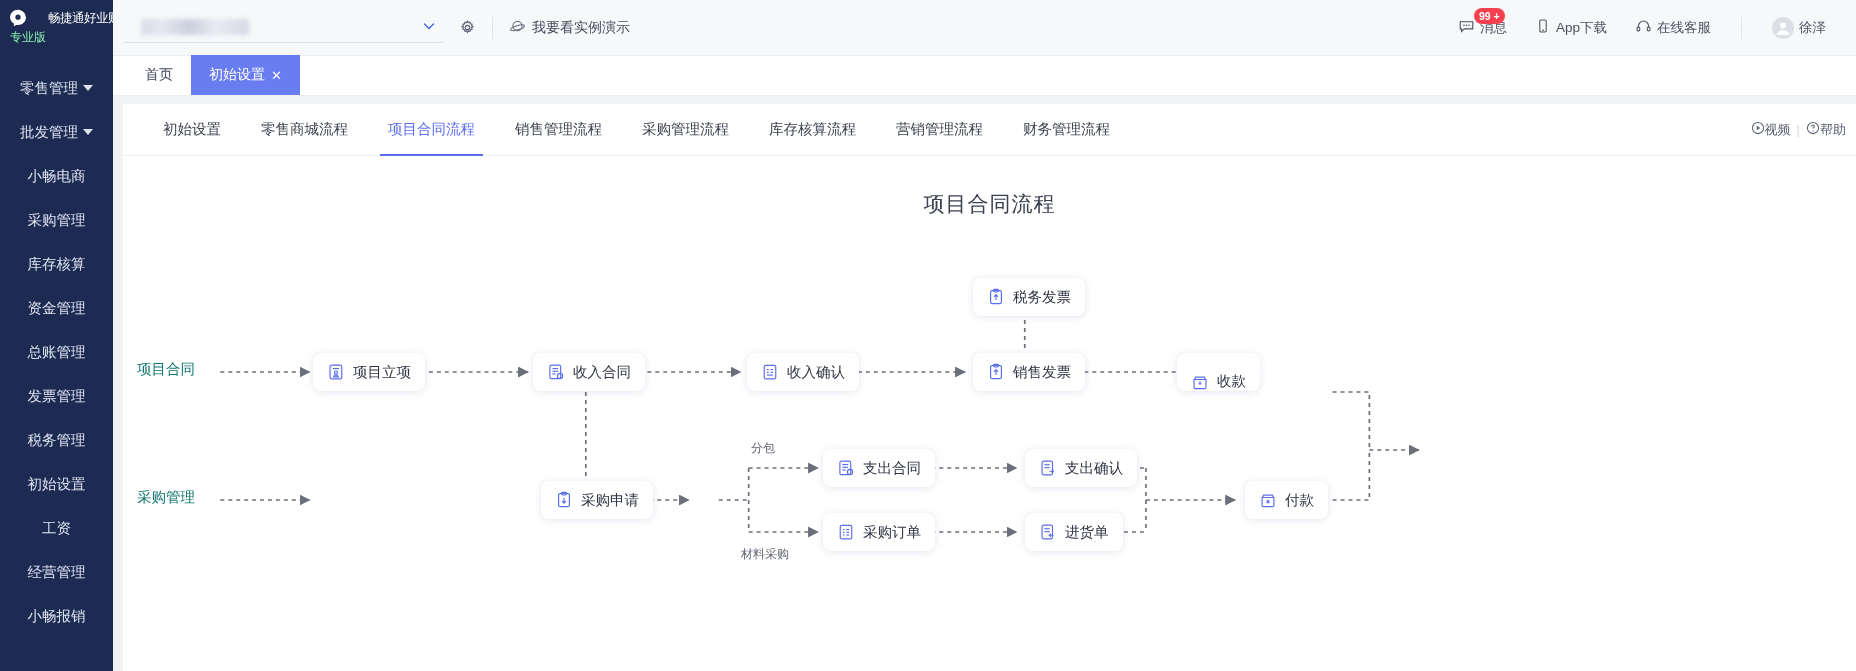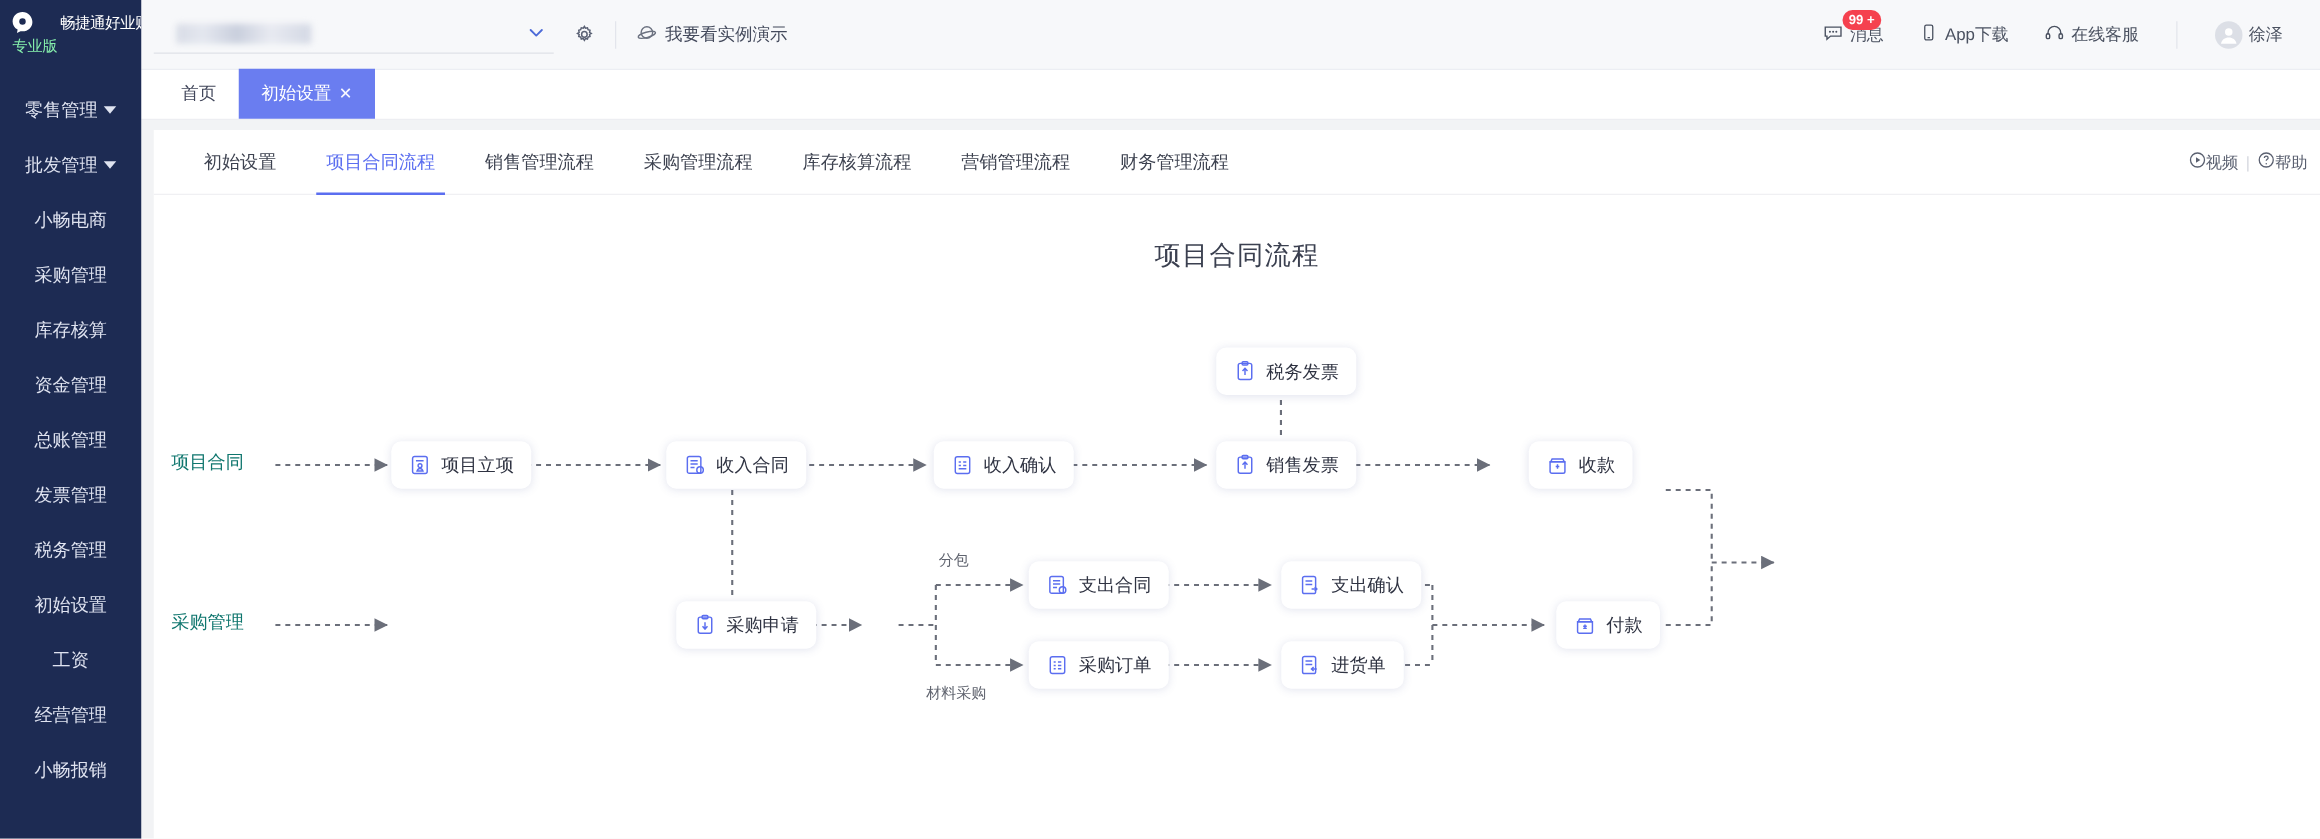"零售商城流程" div.subtab { html: none -> <div> <span>零售商城流程</span> </div> }
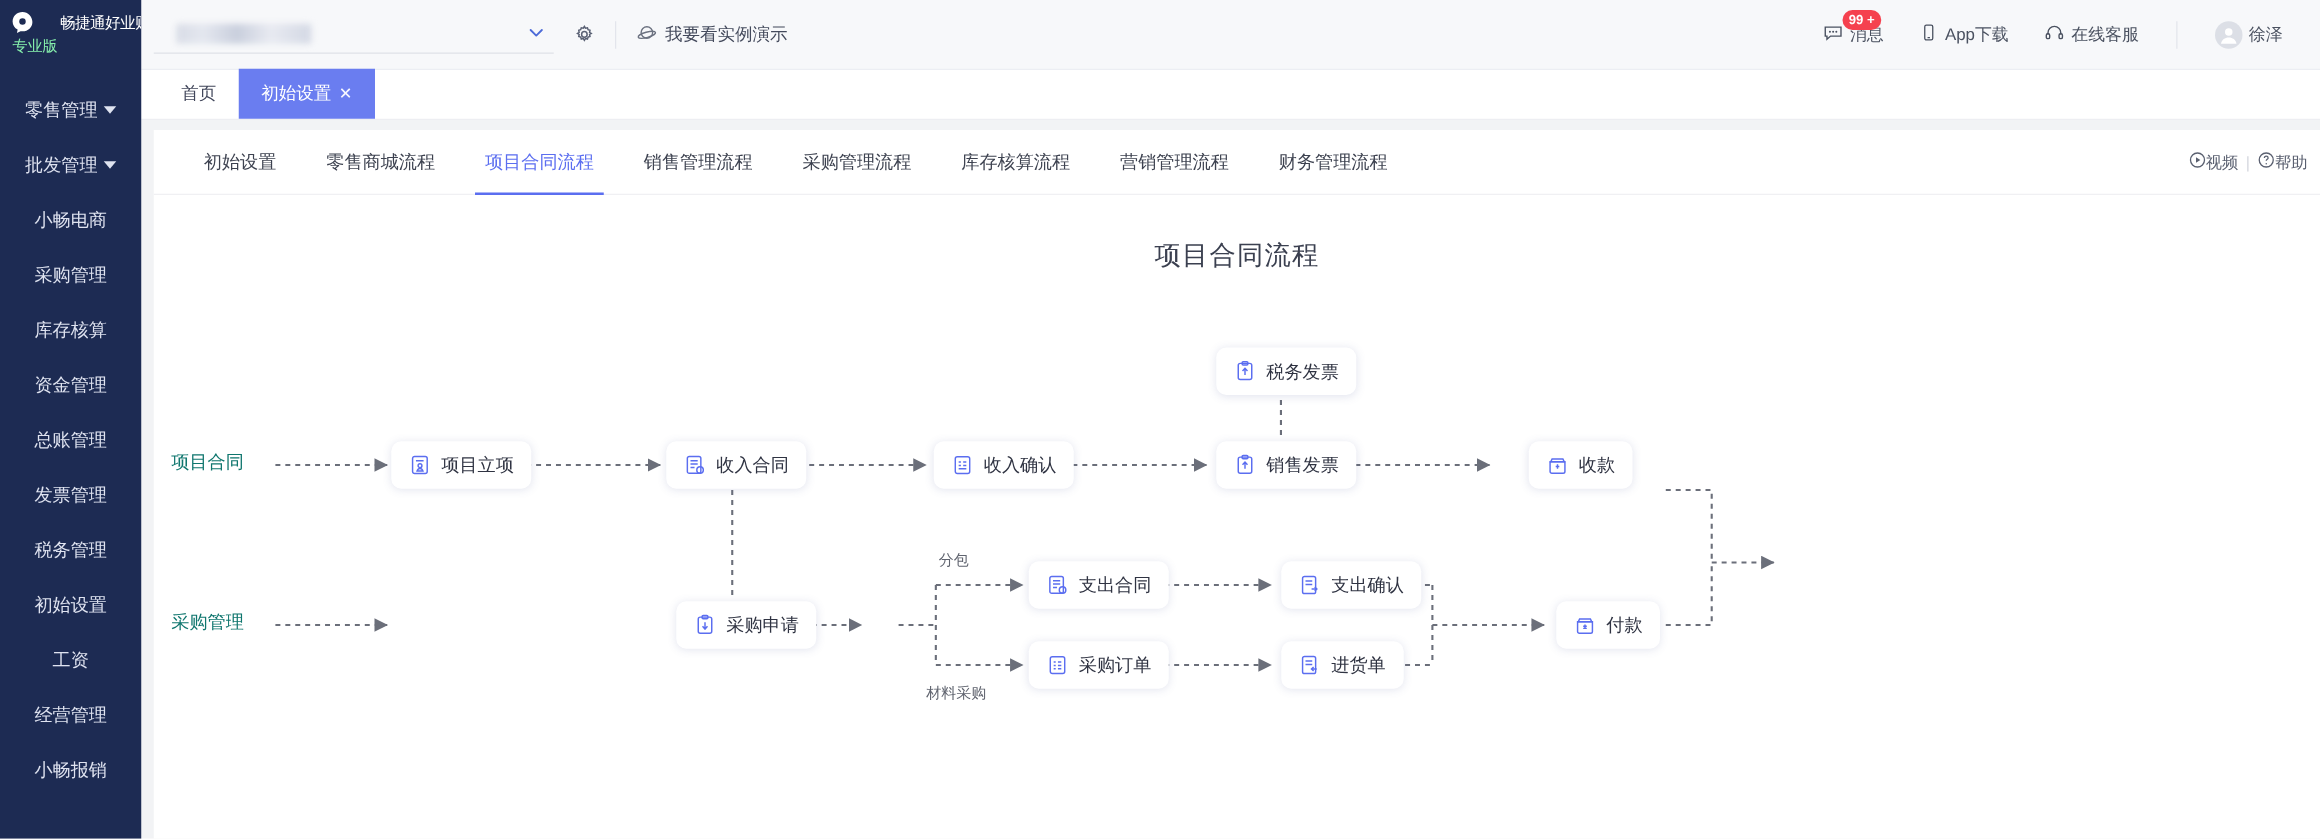"收款" div.node { align-items: none -> flex-end; left: 1100px -> 1054px }
